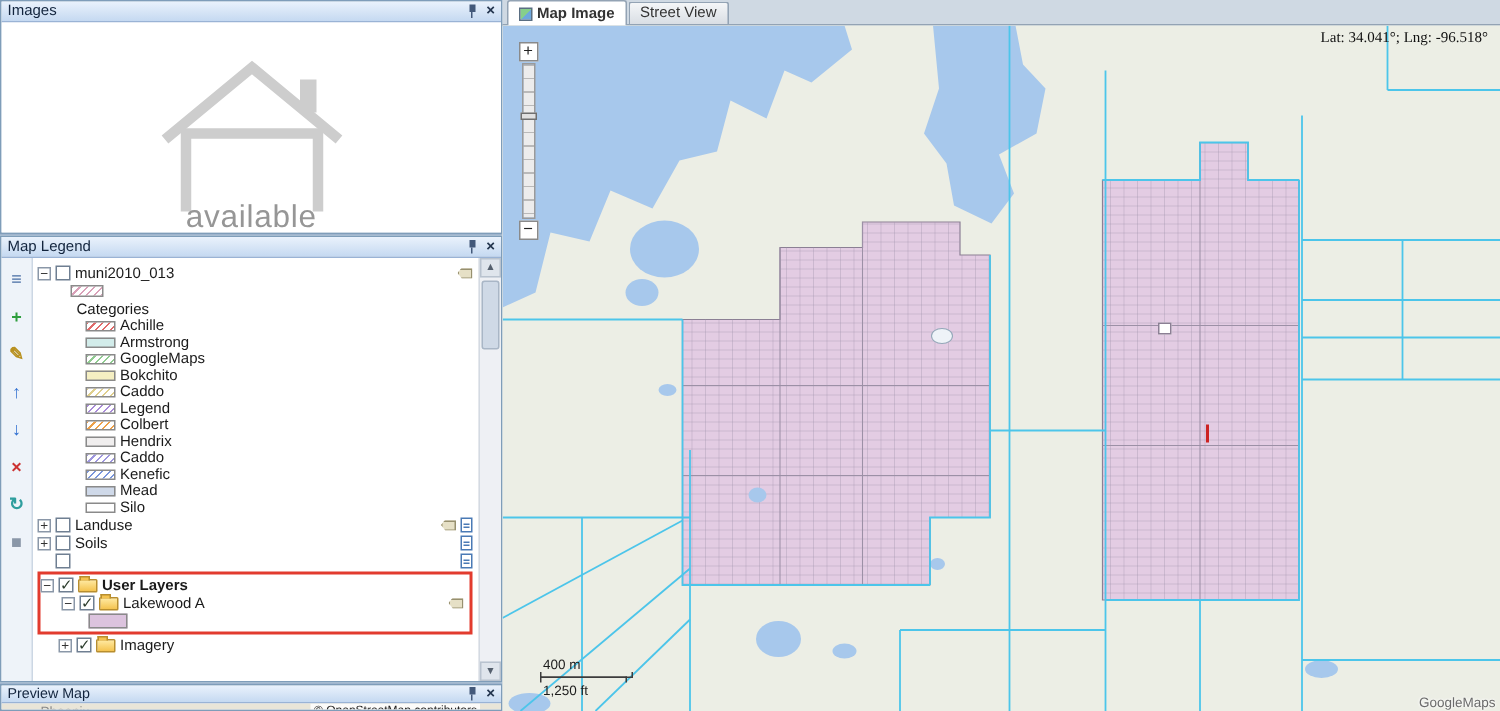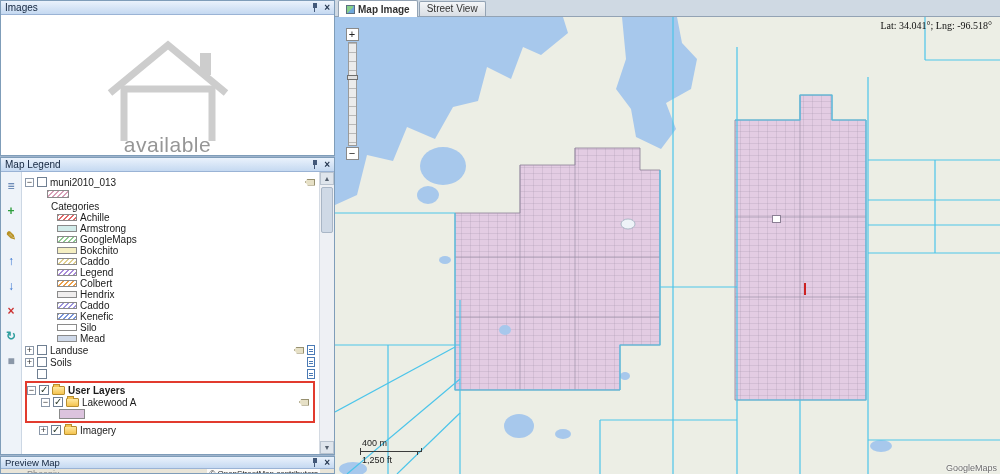"Silo" div.tree-row { order: before "Mead" -> after "Mead" }
